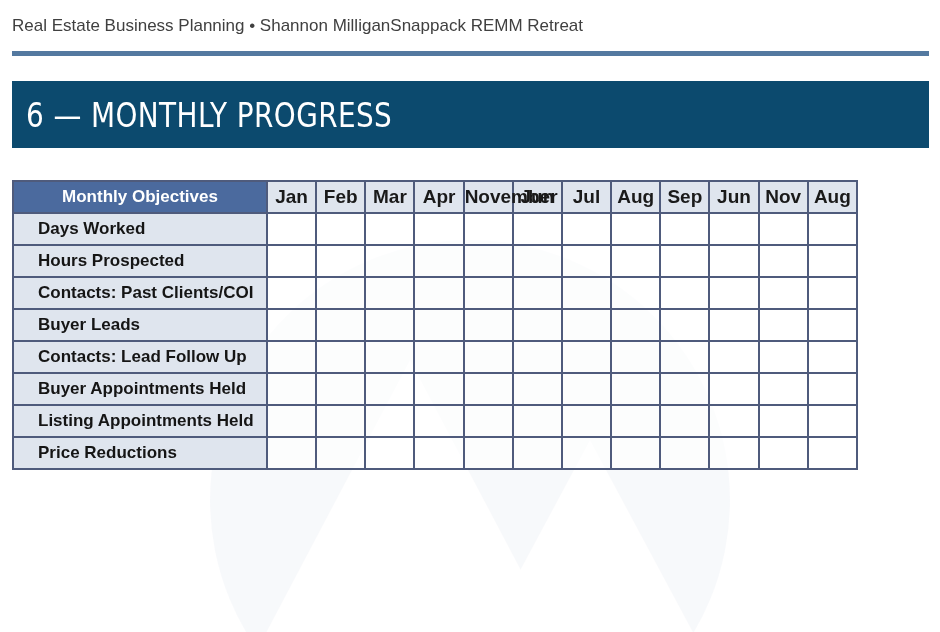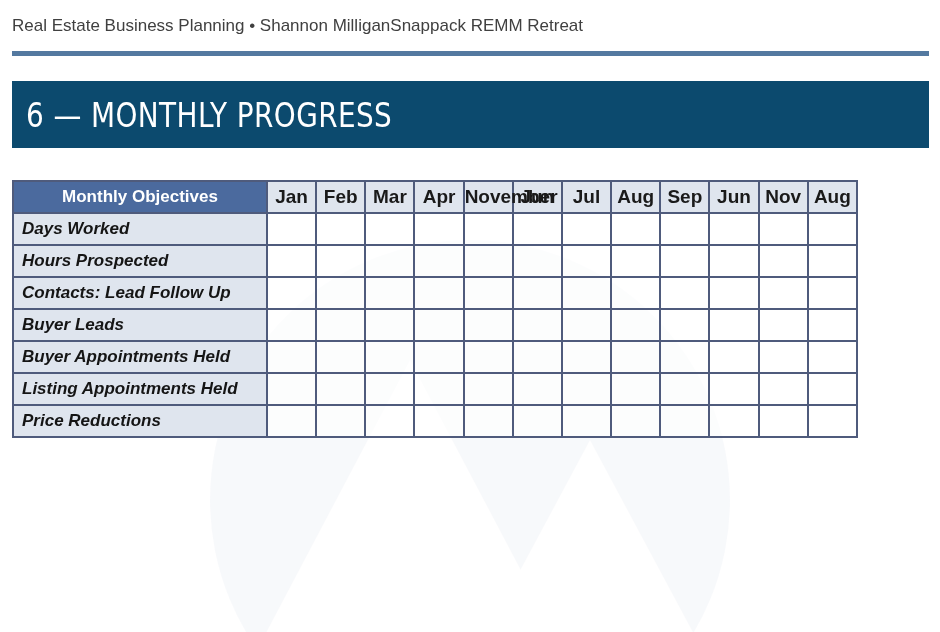"Days Worked" table.grid td.label { font-style: italic -> none; padding-left: 8px -> 24px }
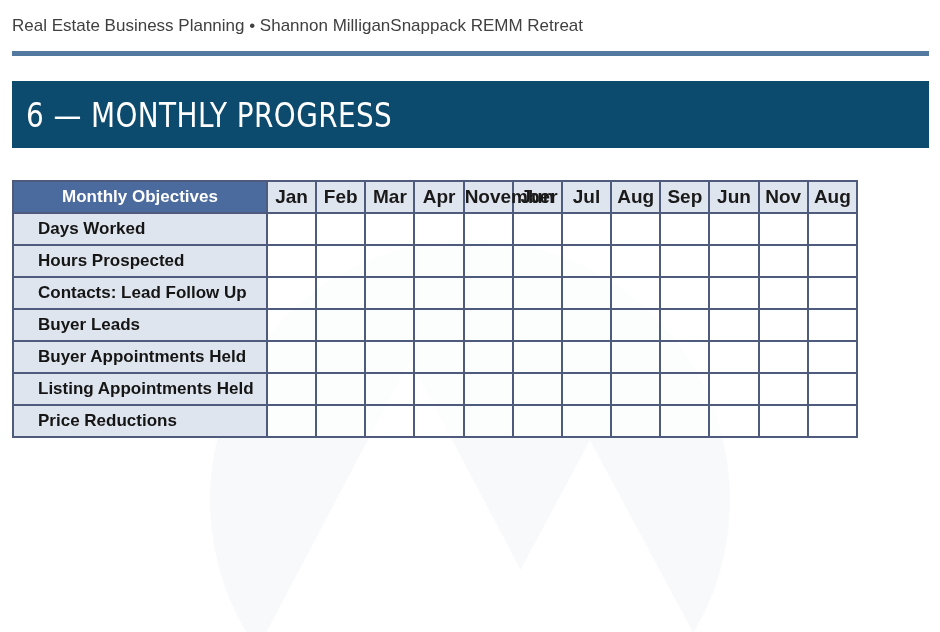"Contacts: Past Clients/COI" tr { html: none -> <tr> <td>Contacts: Past Clients/COI</td> <td></td> <td></td> <td></td> <td></td> <td></td> <td></td> <td></td> <td></td> <td></td> <td></td> <td></td> <td></td> </tr> }
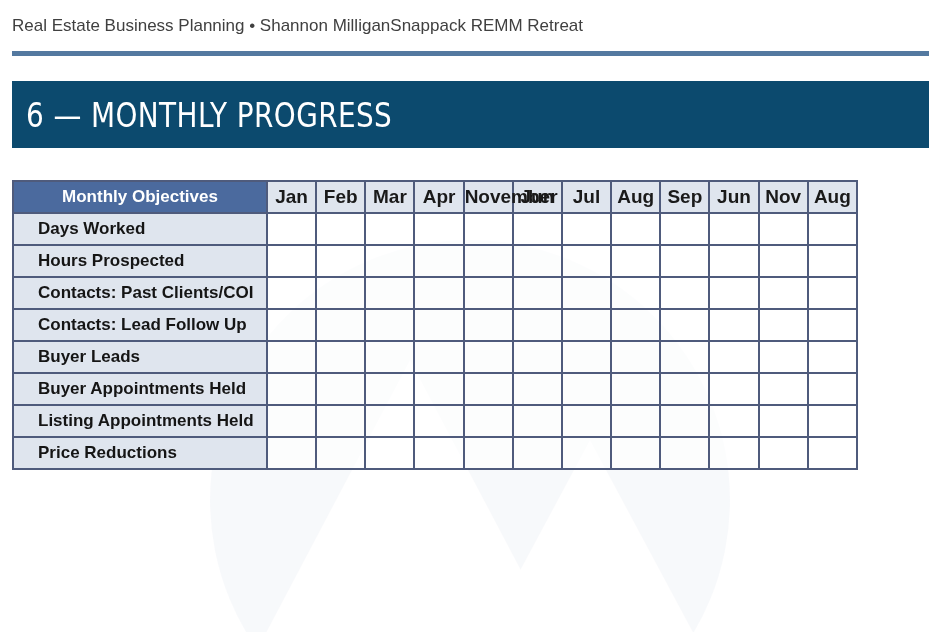"Contacts: Lead Follow Up" tr { order: before "Buyer Leads" -> after "Buyer Leads" }
